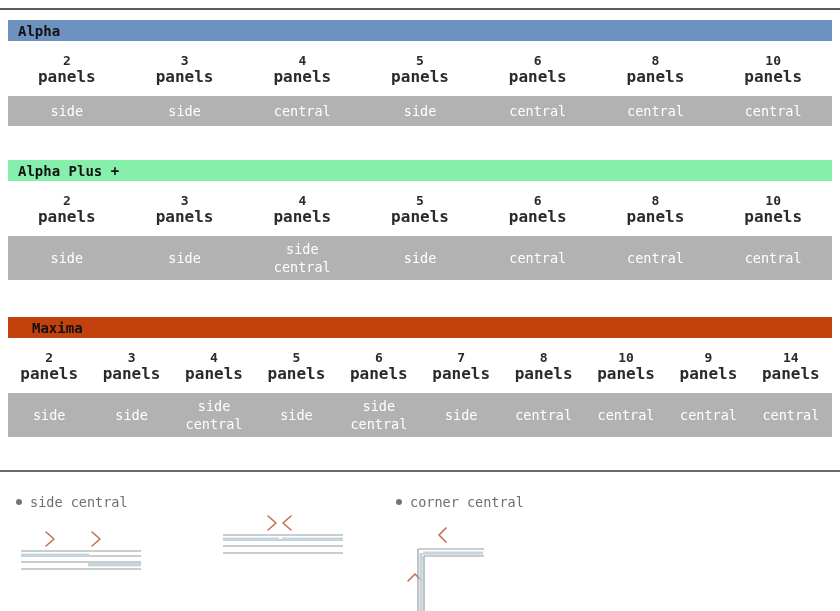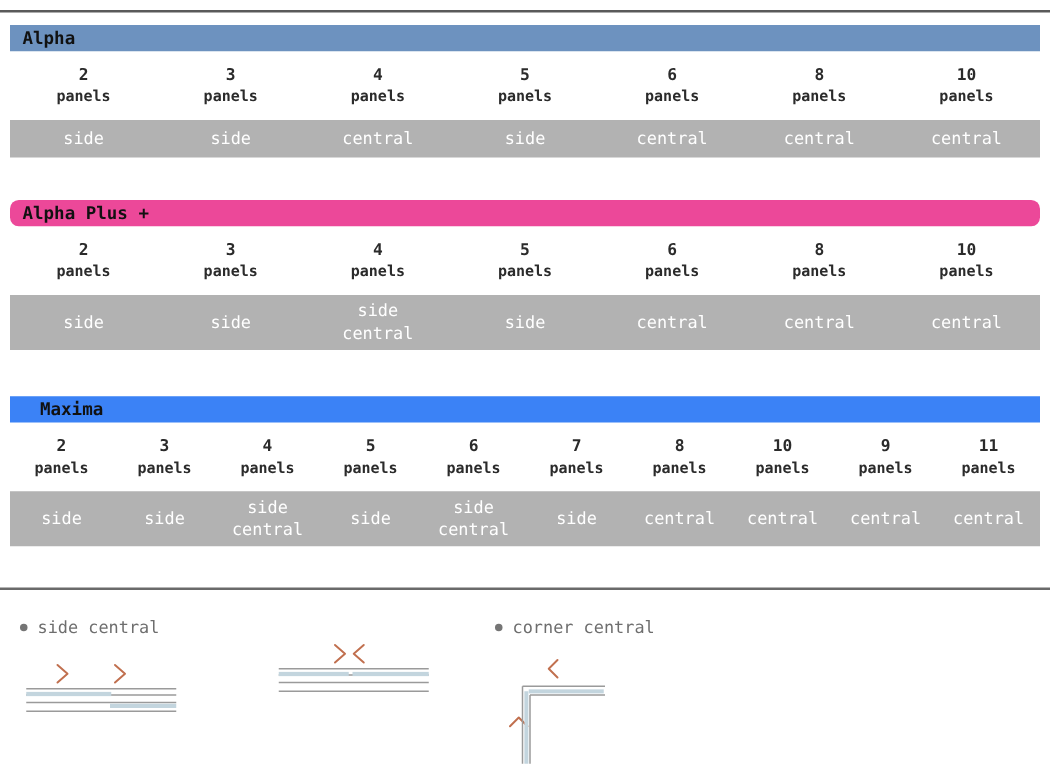"panels" .head-unit { font-size: 12px -> 16px }
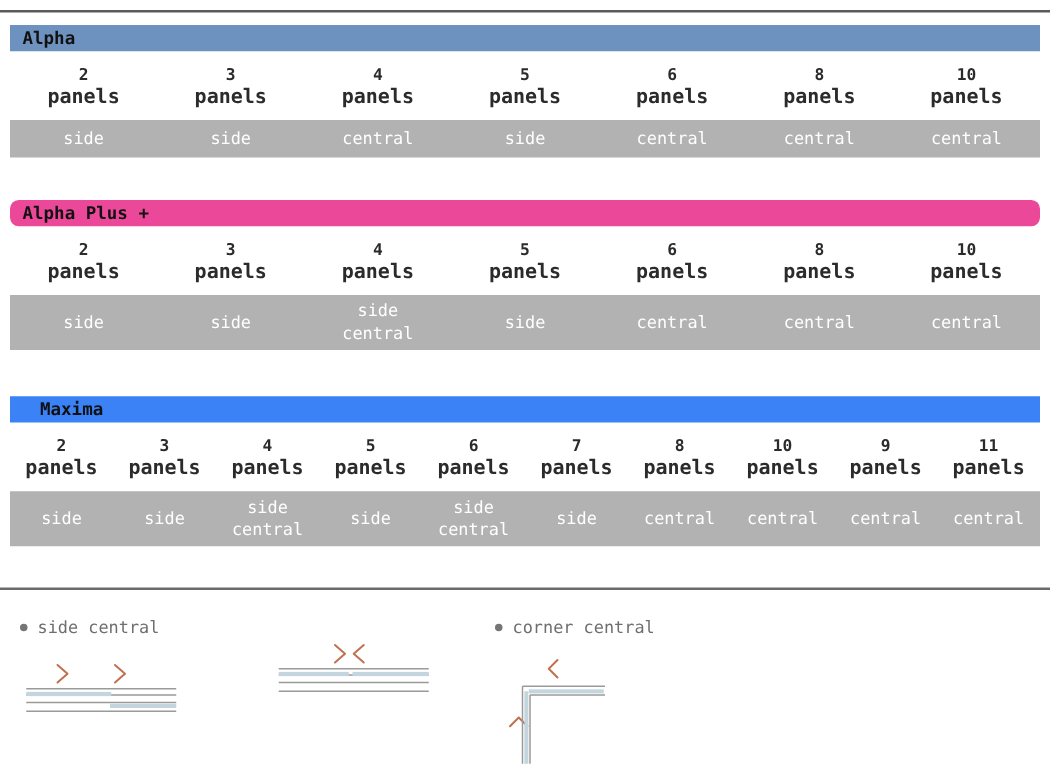"Alpha Plus +" div.banner { background: #ec4899 -> #86efac; border-radius: 7px -> none }
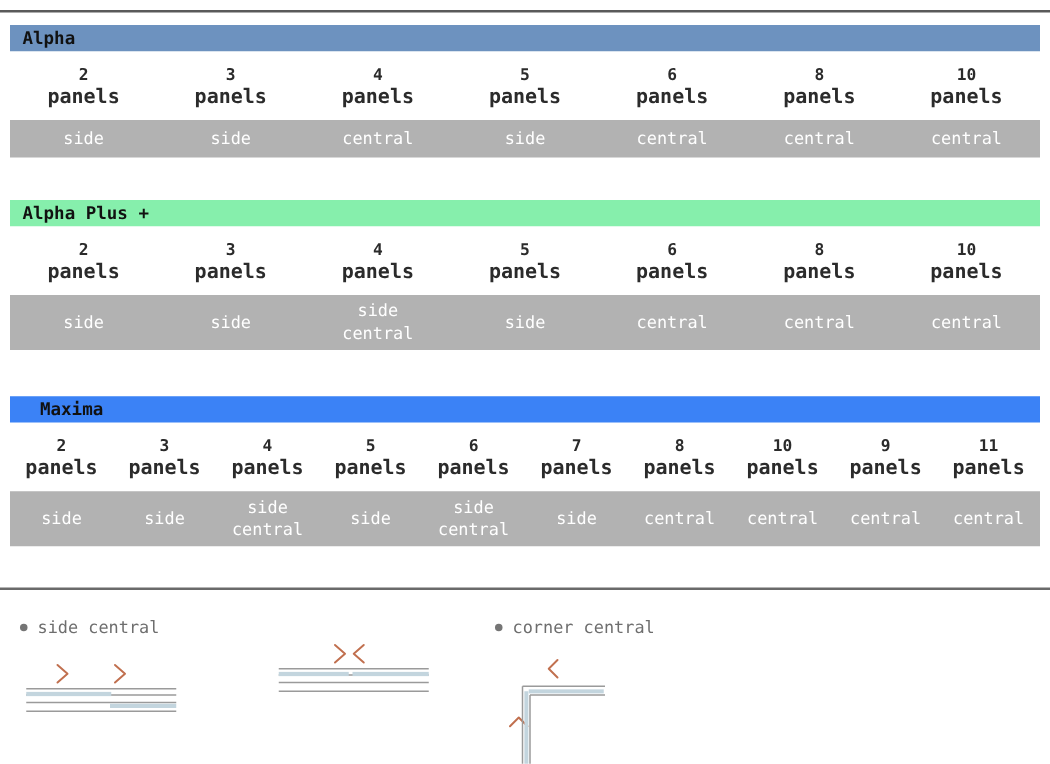"Maxima" div.banner { background: #3b82f6 -> #c2410c }
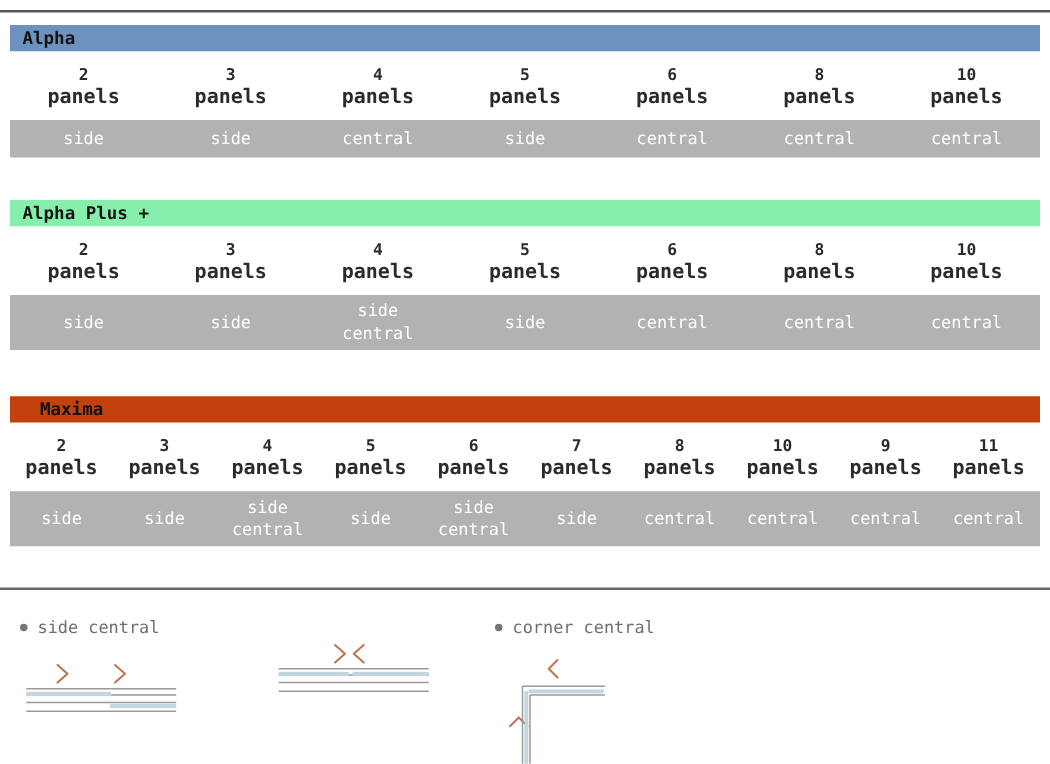"11" div.head-num { text: 11 -> 14 }
